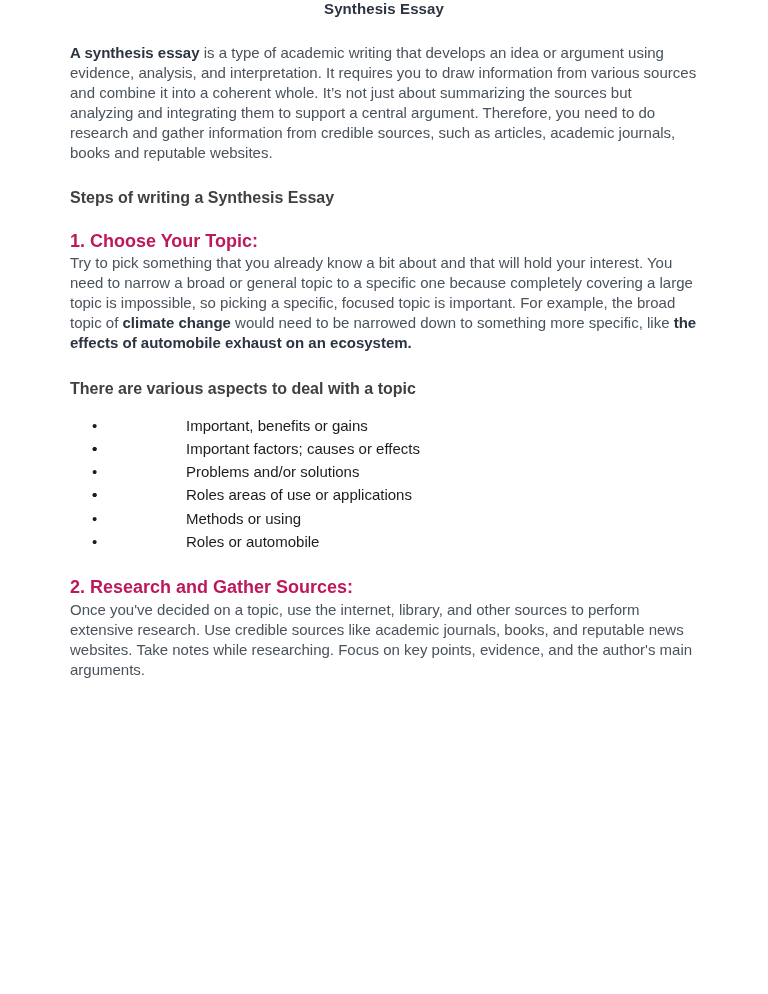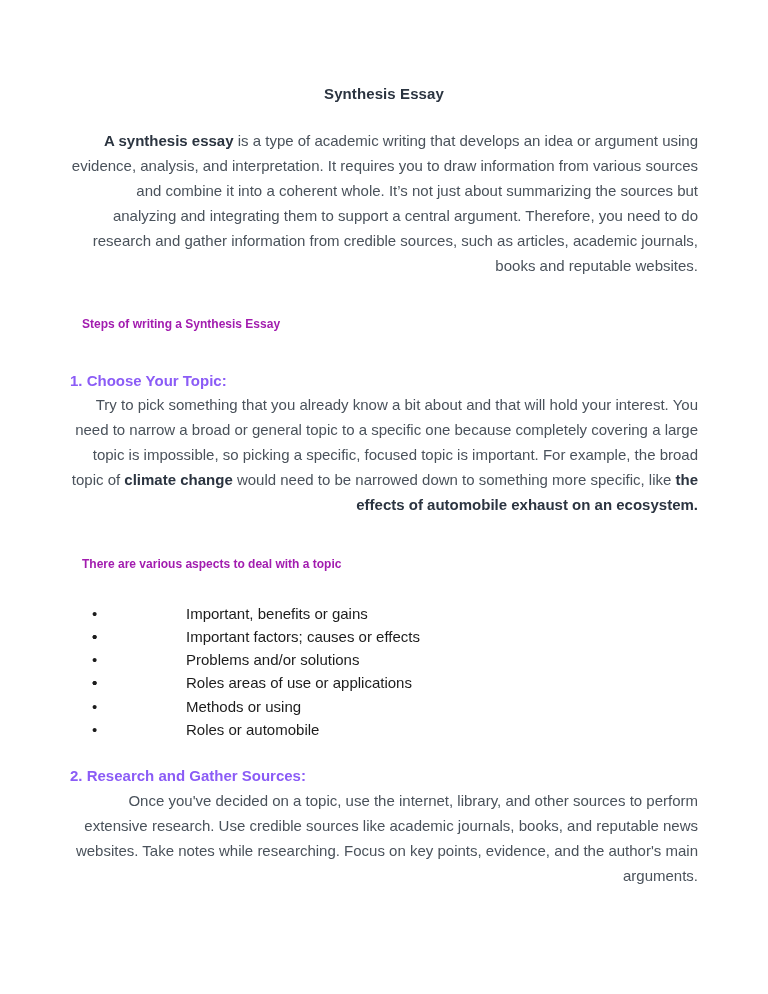"Synthesis Essay" .doc-title { padding-top: 85px -> none }
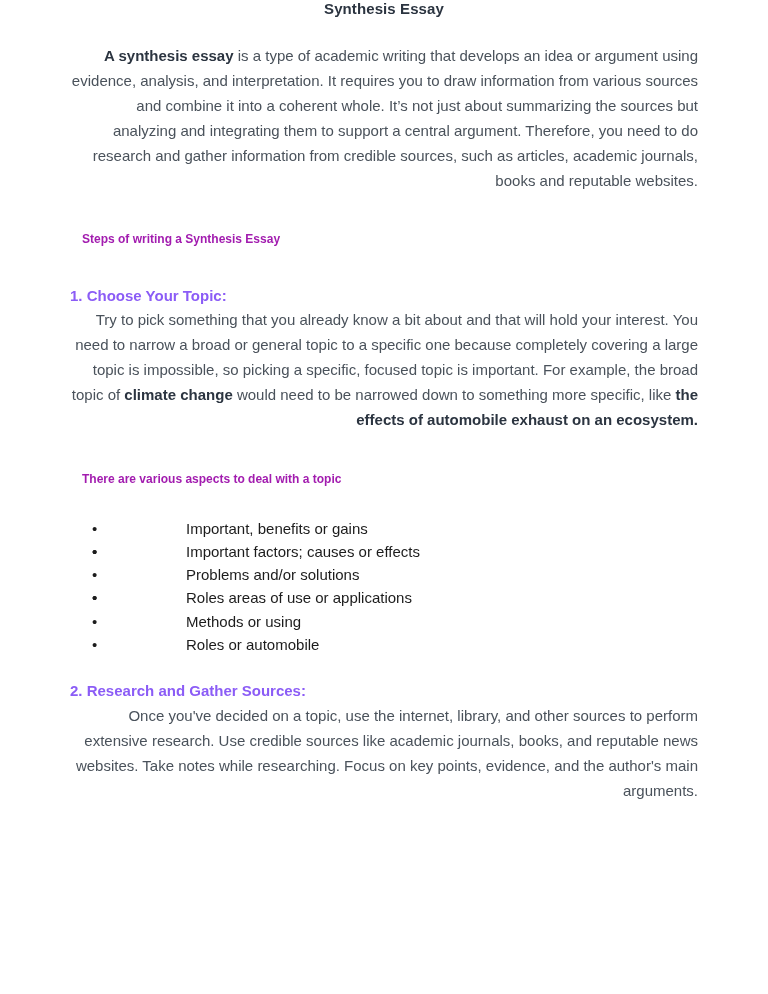"A synthesis essay is a" .para { line-height: 25px -> 20px; text-align: right -> left }
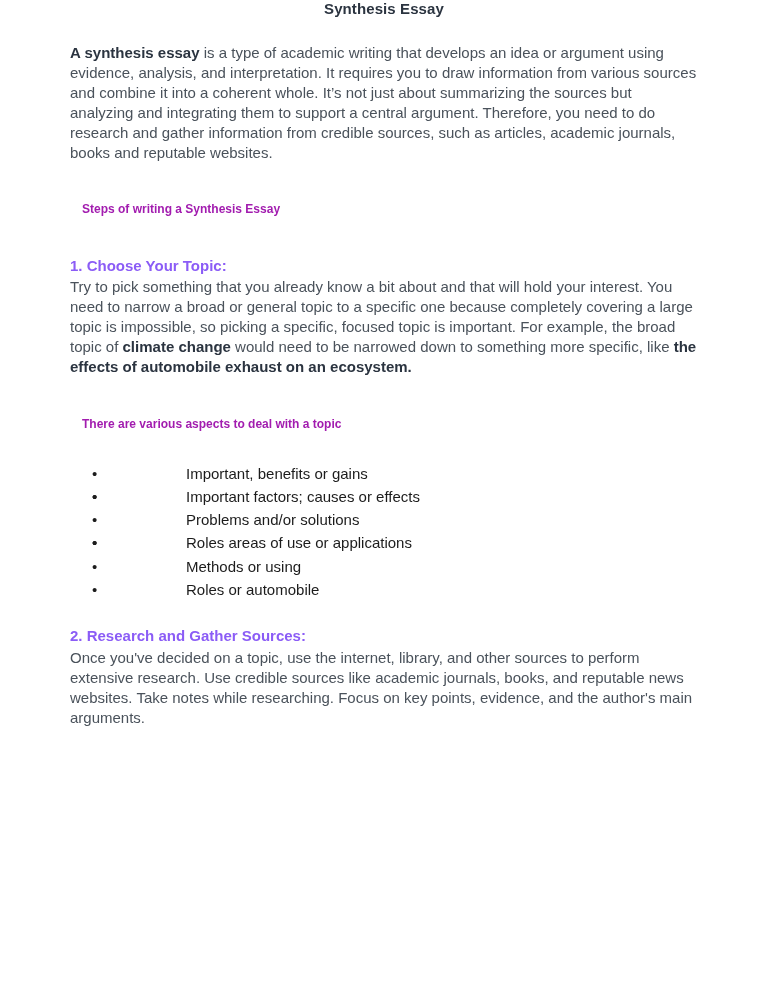"Steps of writing a Synthesis" .section-heading { color: #a21caf -> #404040; font-size: 12px -> 16px; margin: 12px -> 0 }
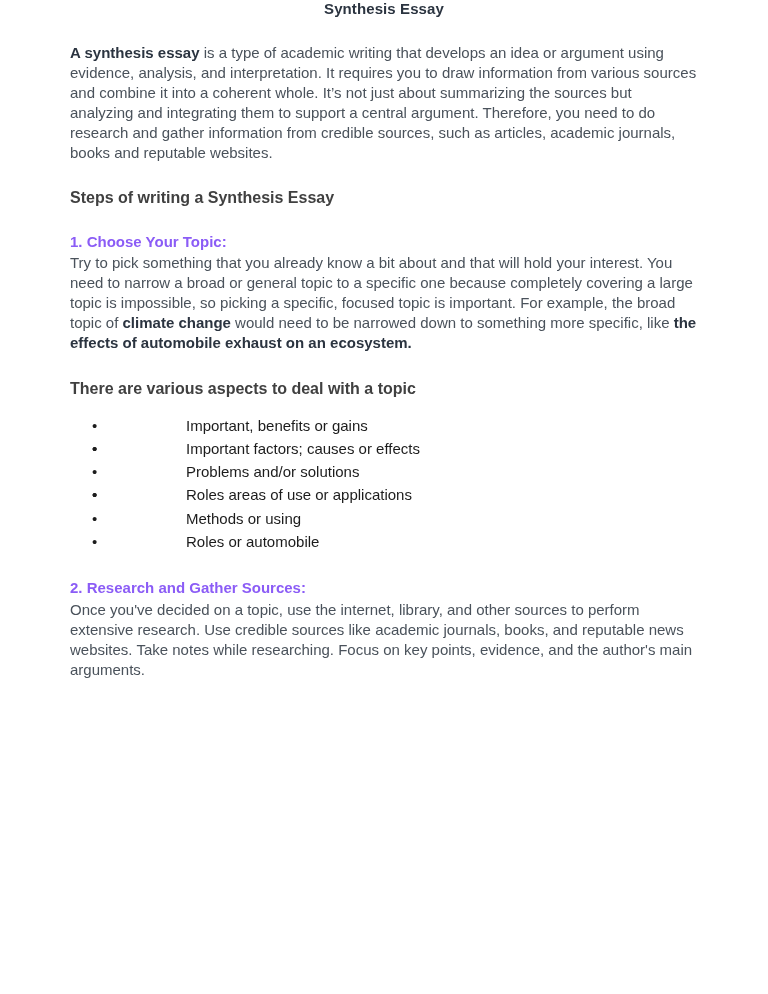"1. Choose Your Topic:" .step-heading { color: #8b5cf6 -> #be185d; font-size: 15px -> 18px }
